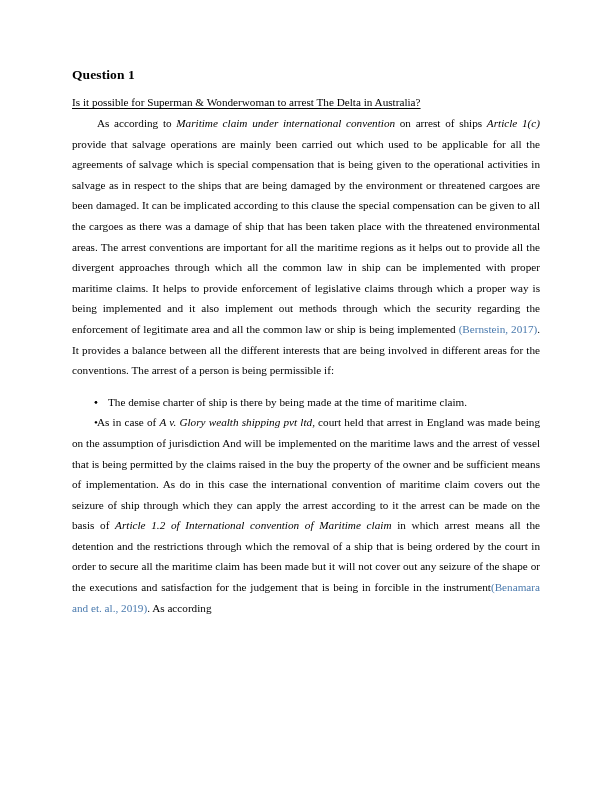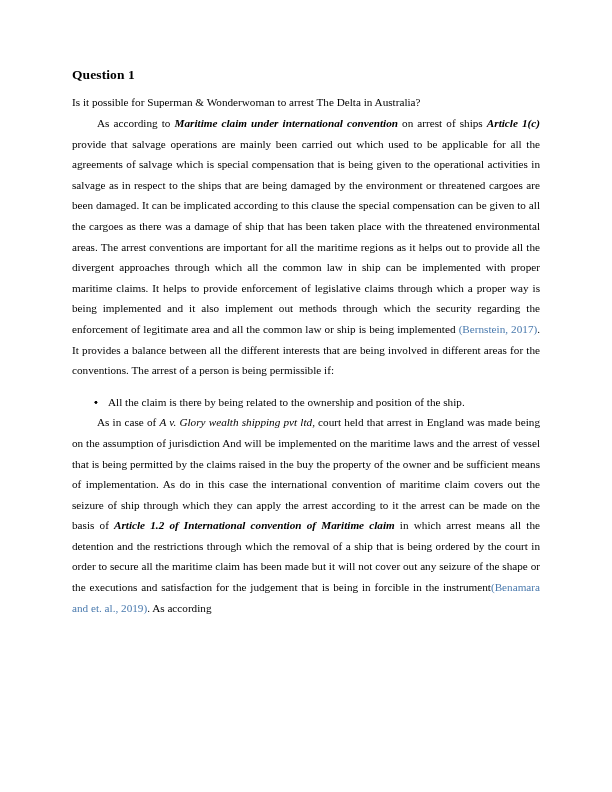"Is it possible for Superman" .sub-heading { text-decoration: none -> underline }
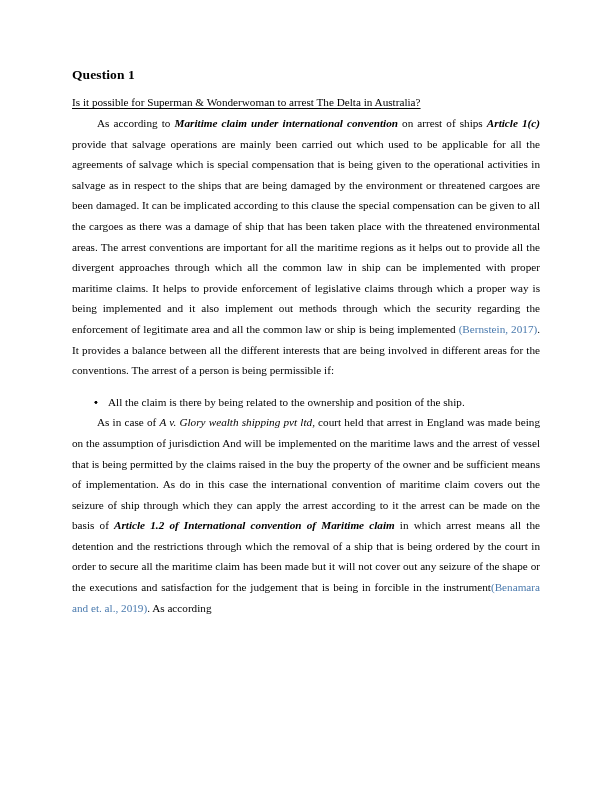"Maritime claim under international" .bi { font-weight: bold -> normal }
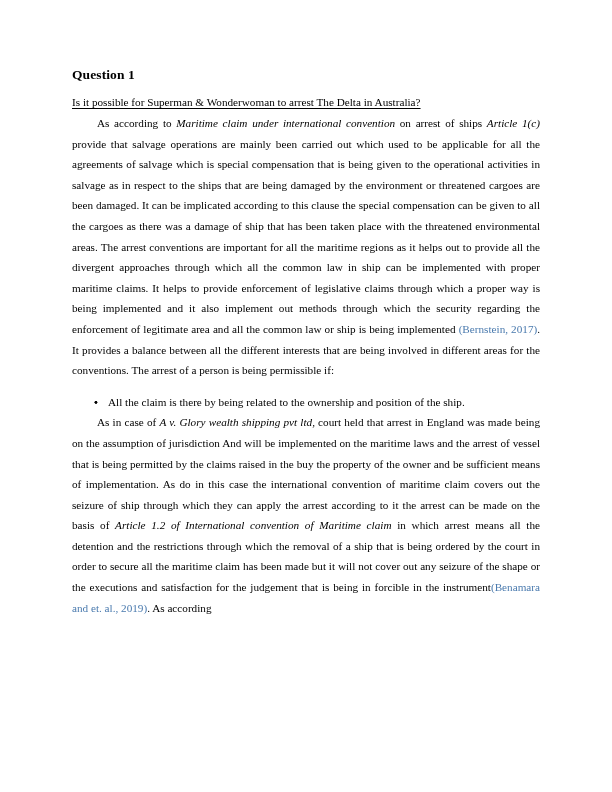"The demise charter of ship" span { html: none -> <span>The demise charter of ship is there by being made at the time of maritime claim.</span> }
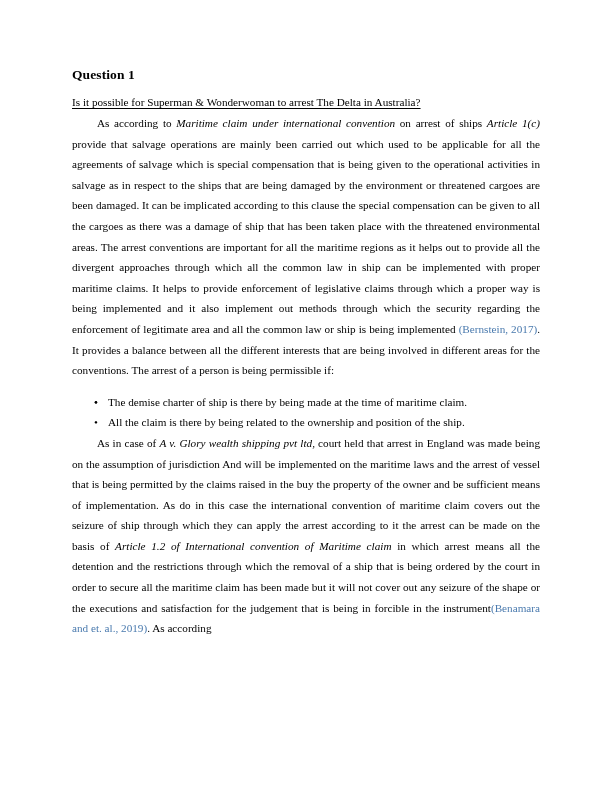"All the claim is there" span { html: <span>All the claim is there by being related to the ownership and position of the ship.</span> -> none }
